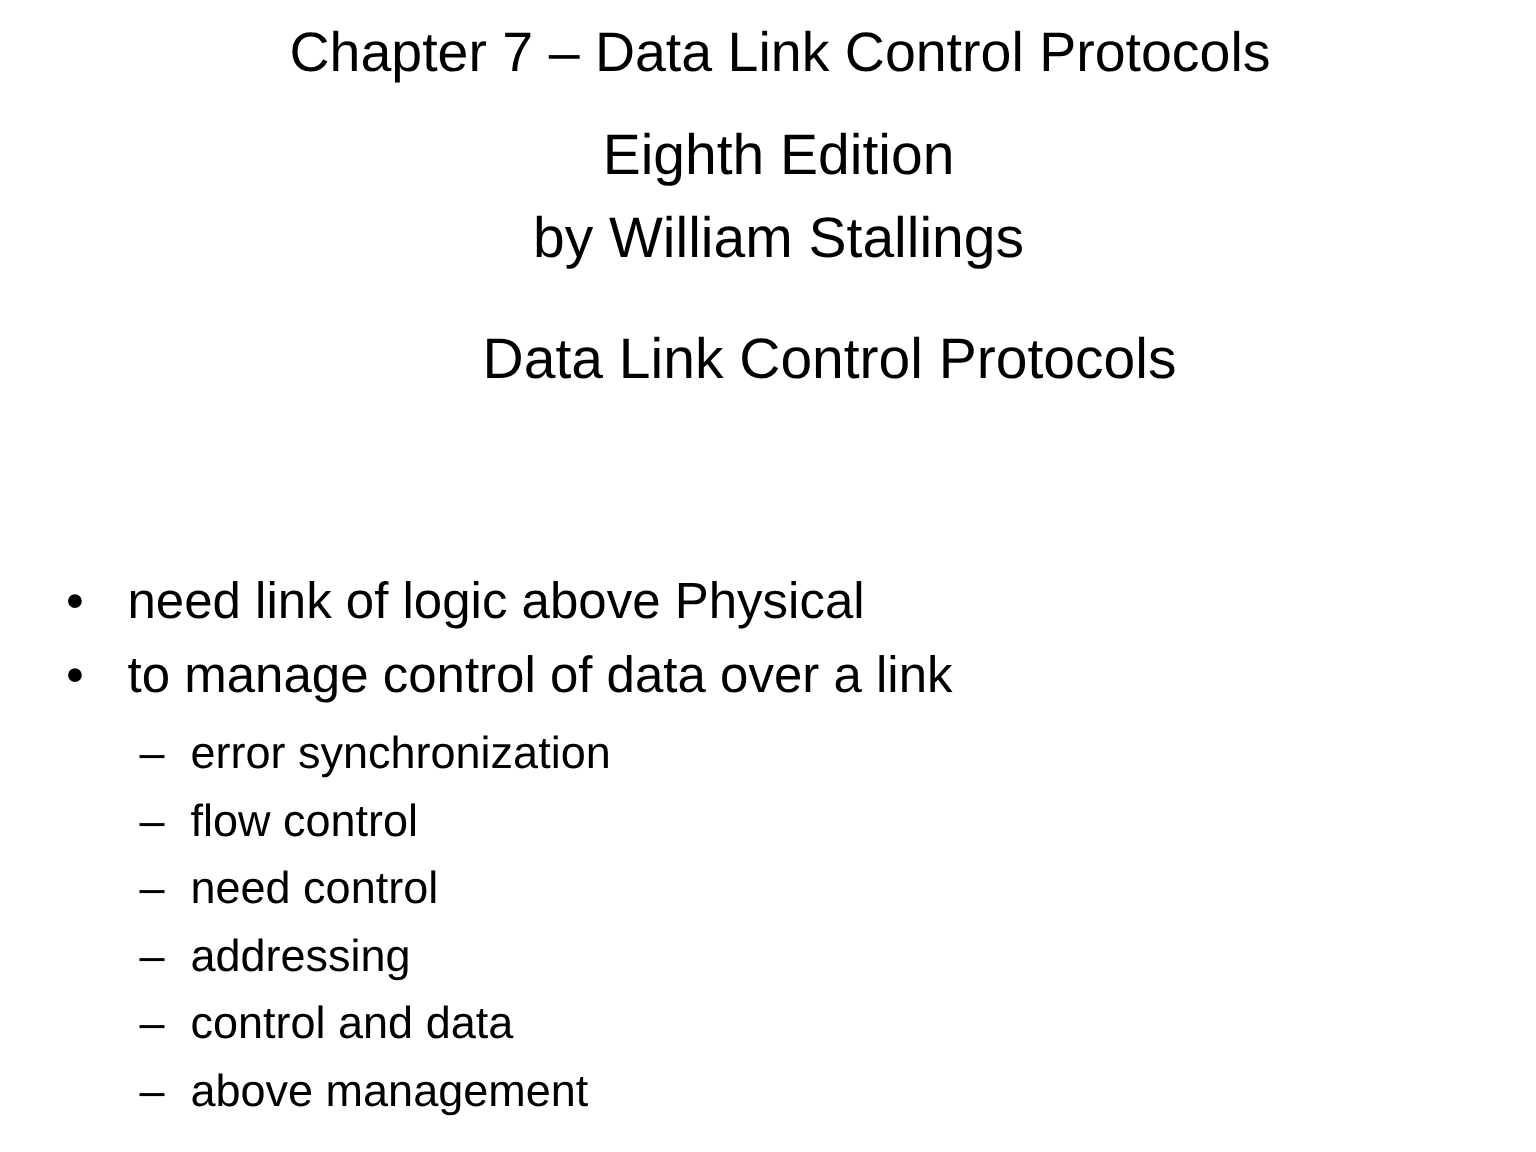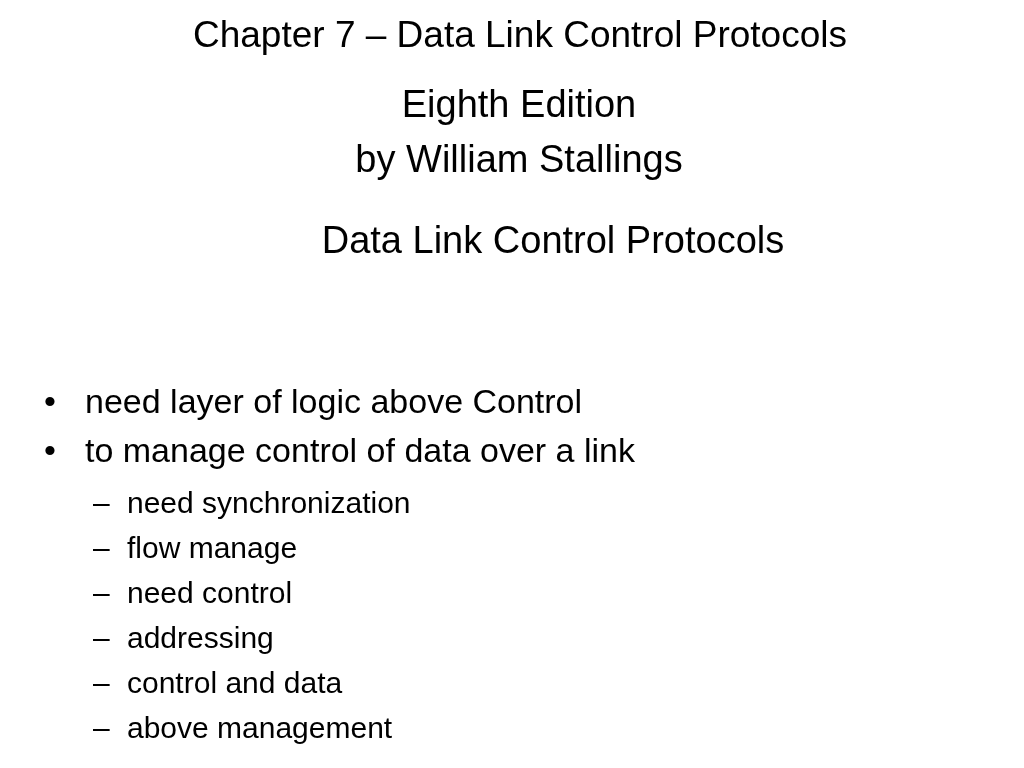"need layer of logic above" span { text: layer of logic above Control -> link of logic above Physical }
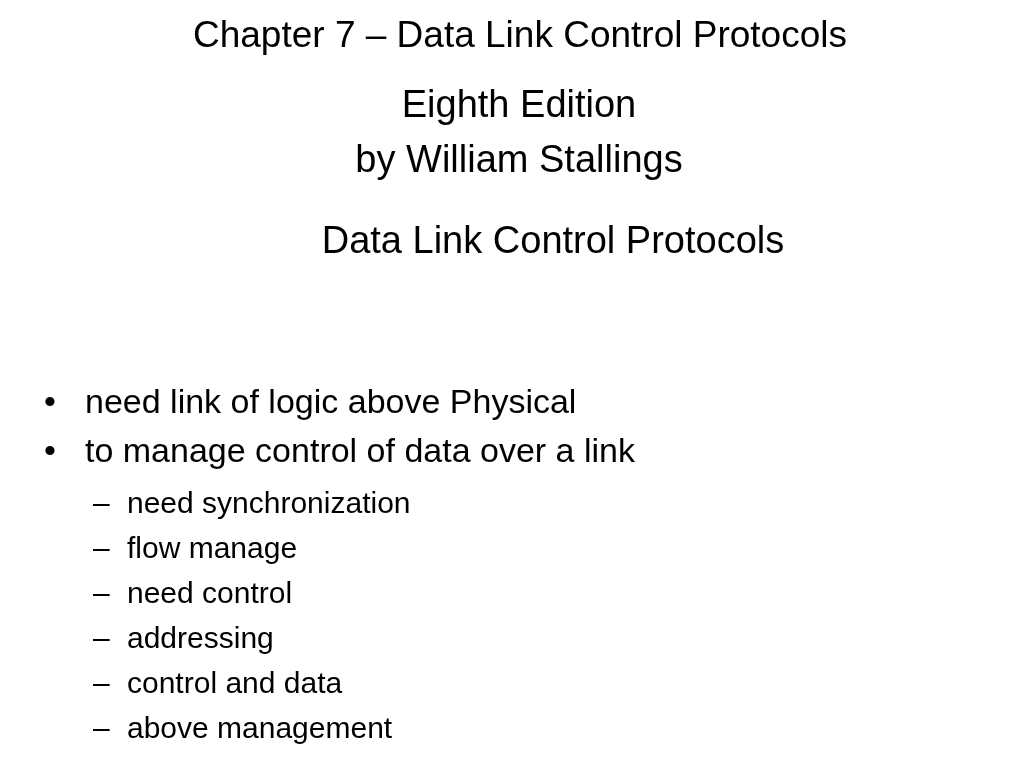"need synchronization" span { text: need -> error }
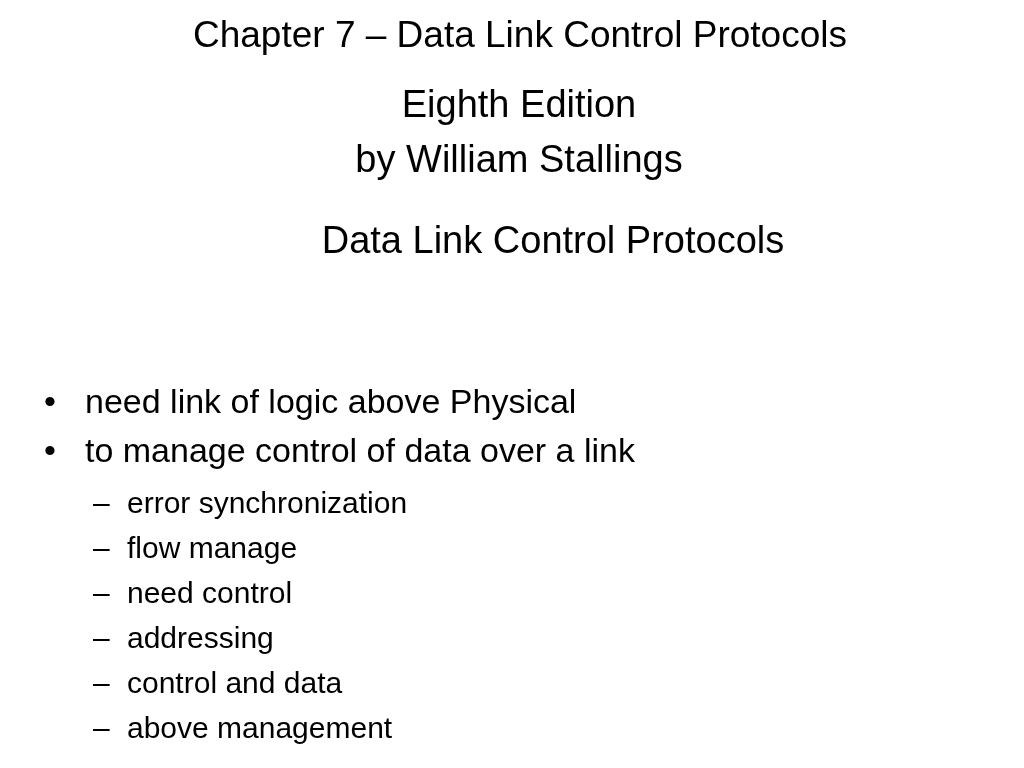"flow manage" span { text: manage -> control }
